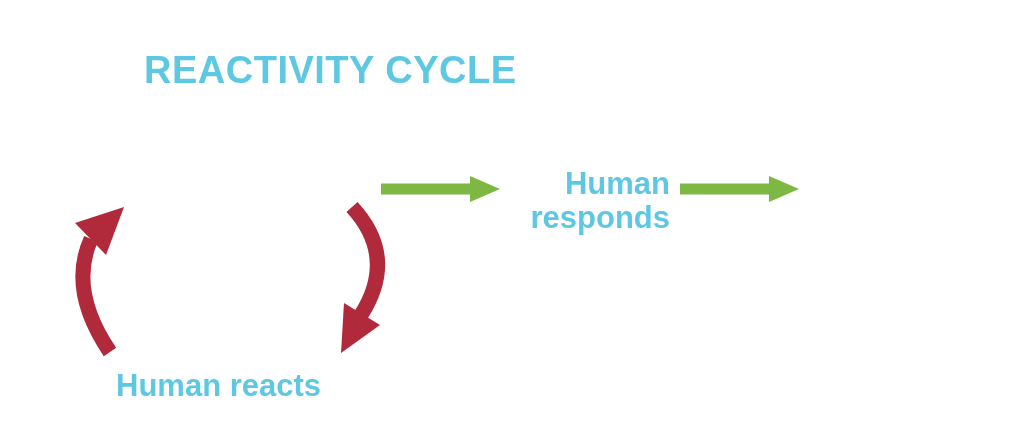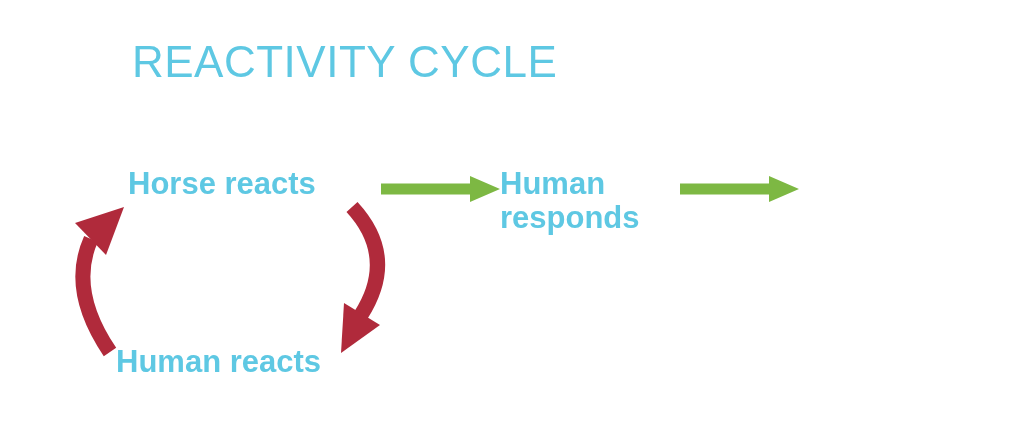"REACTIVITY CYCLE" .title { font-size: 44px -> 38px; font-weight: normal -> bold; margin: 4px -> 16px }
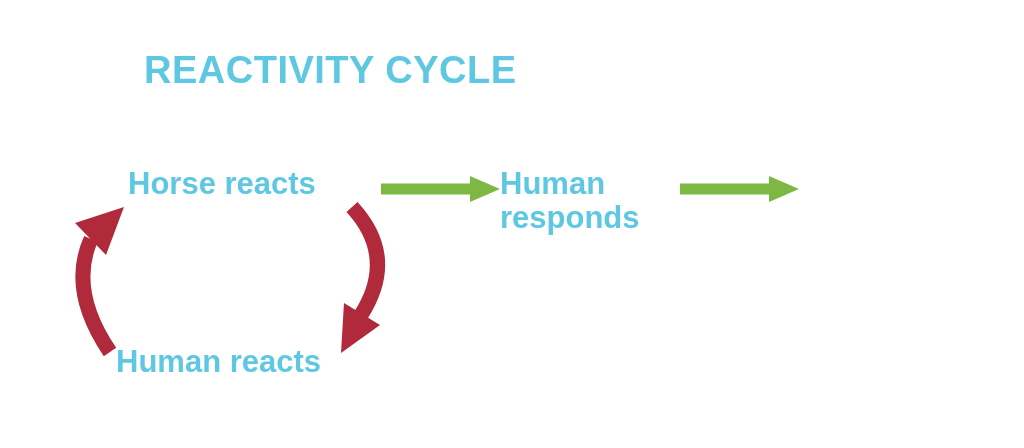"Horse reacts" div.node { html: <div>Horse reacts</div> -> none }
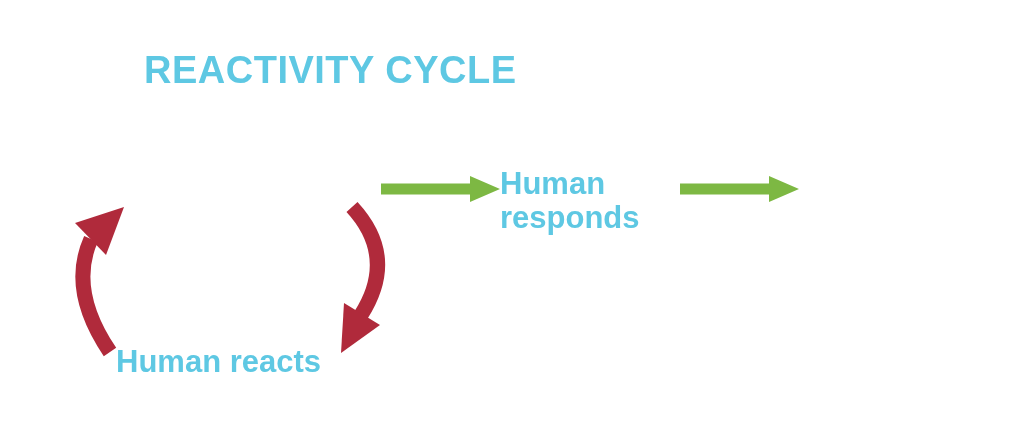"Human responds" .node.two-line { text-align: left -> right }
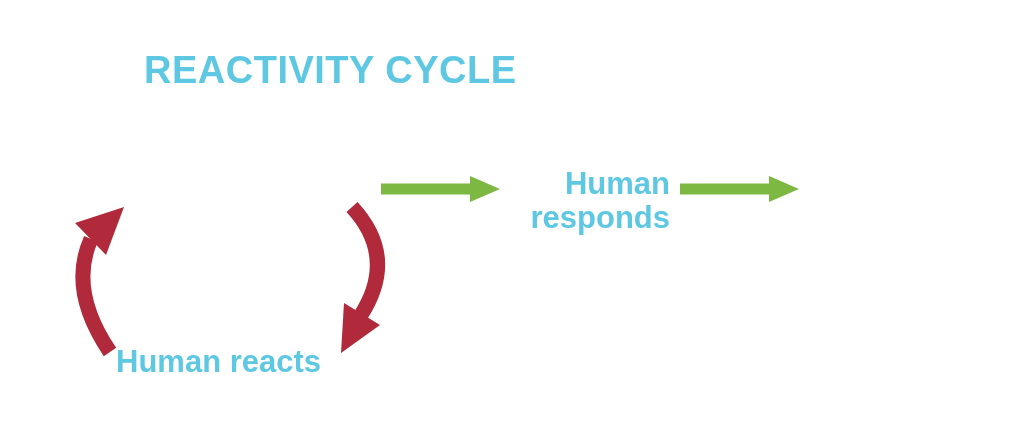"Human reacts" div.node { top: 345px -> 369px }
